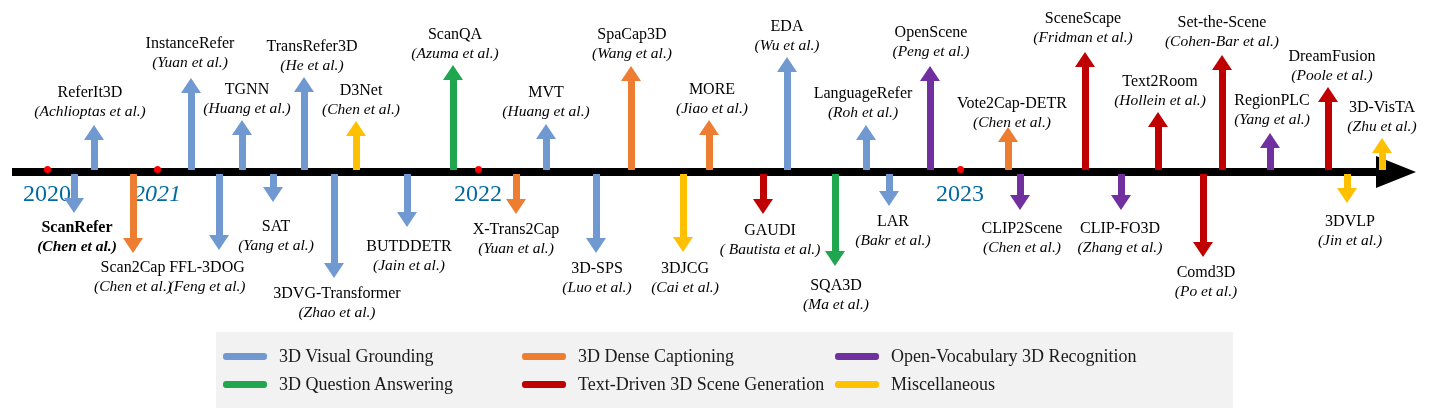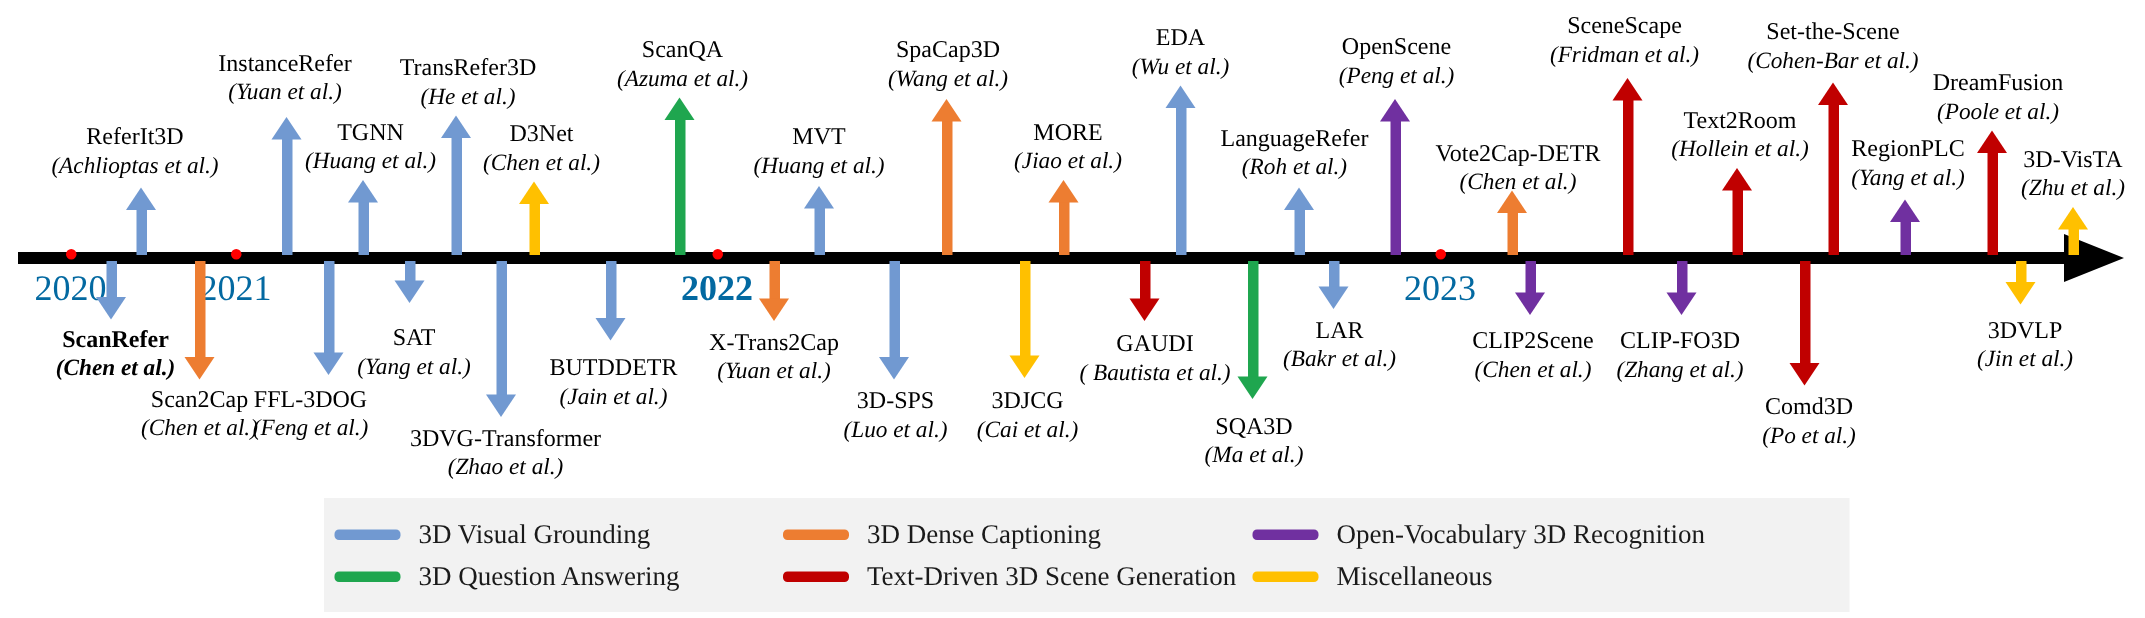"2021" div.year-label { font-style: none -> italic }
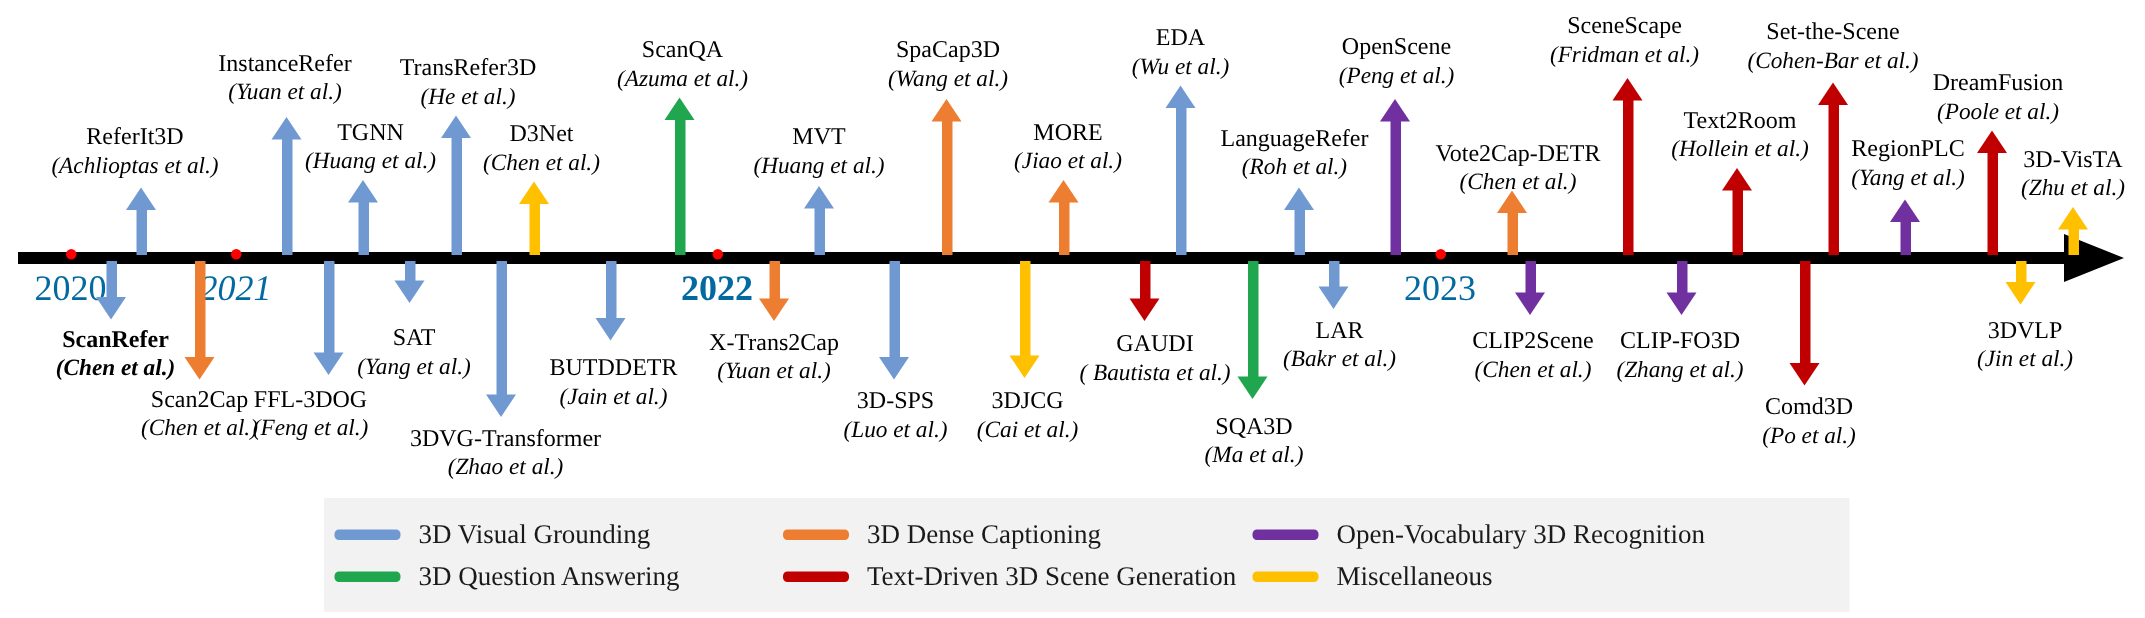"2022" div.year-label { font-weight: bold -> none }
